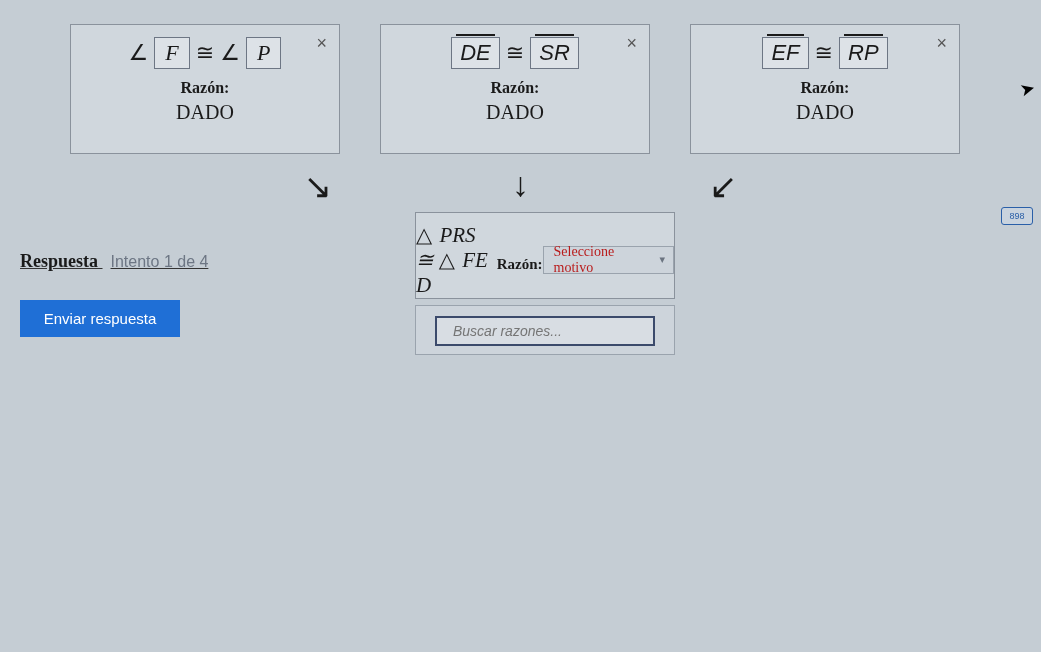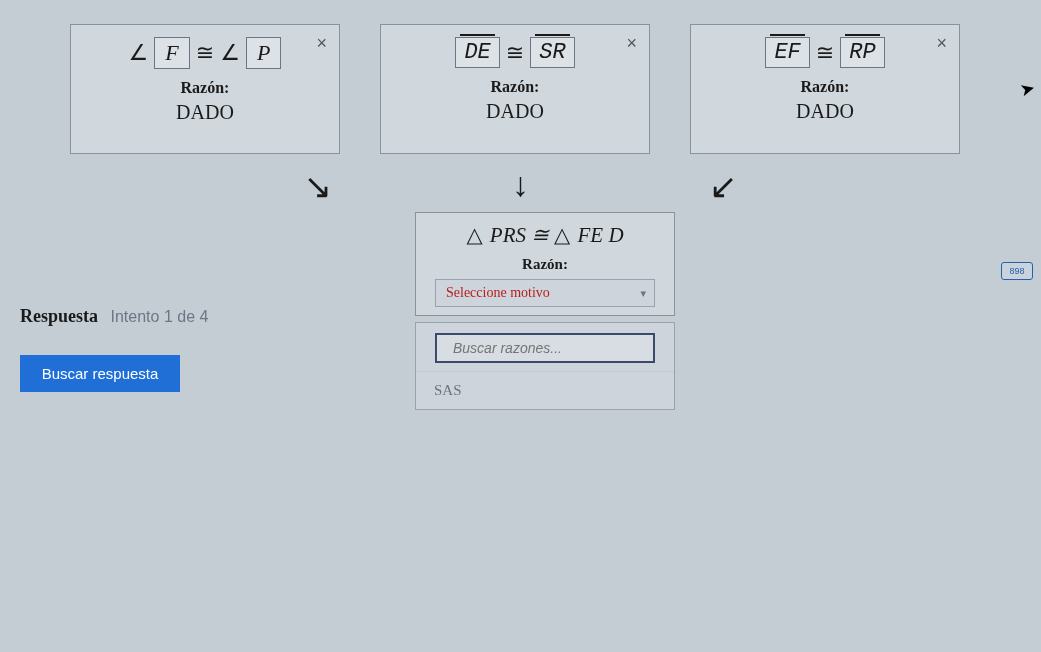"DE" .seg { font-family: Liberation Mono, monospace -> Liberation Sans, sans-serif }
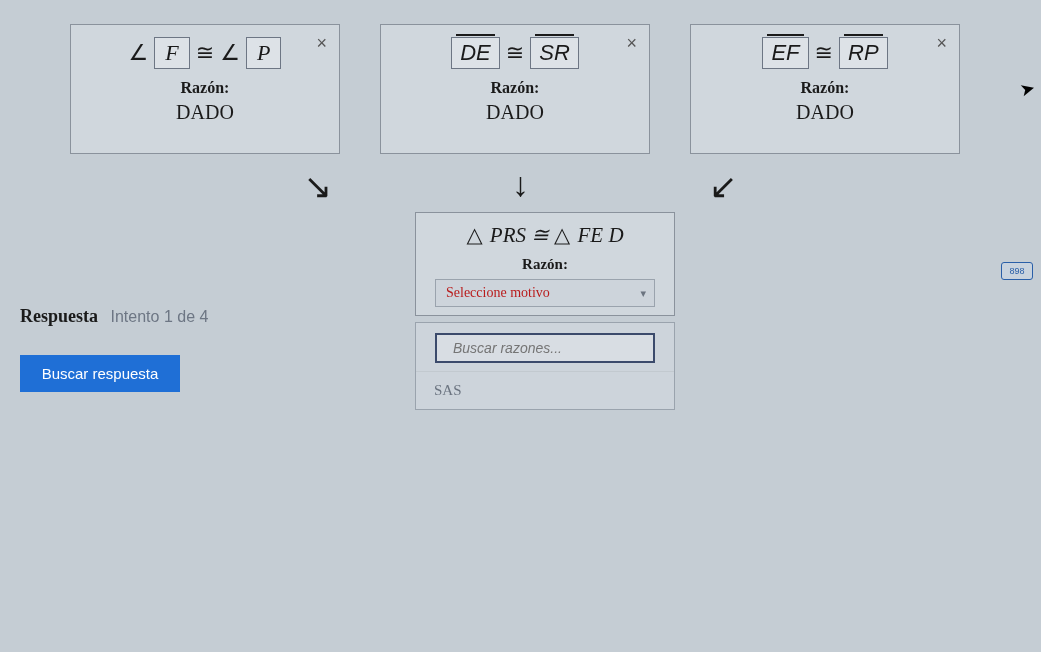"△ PRS ≅ △ FE" .conclusion { flex-direction: column -> row }
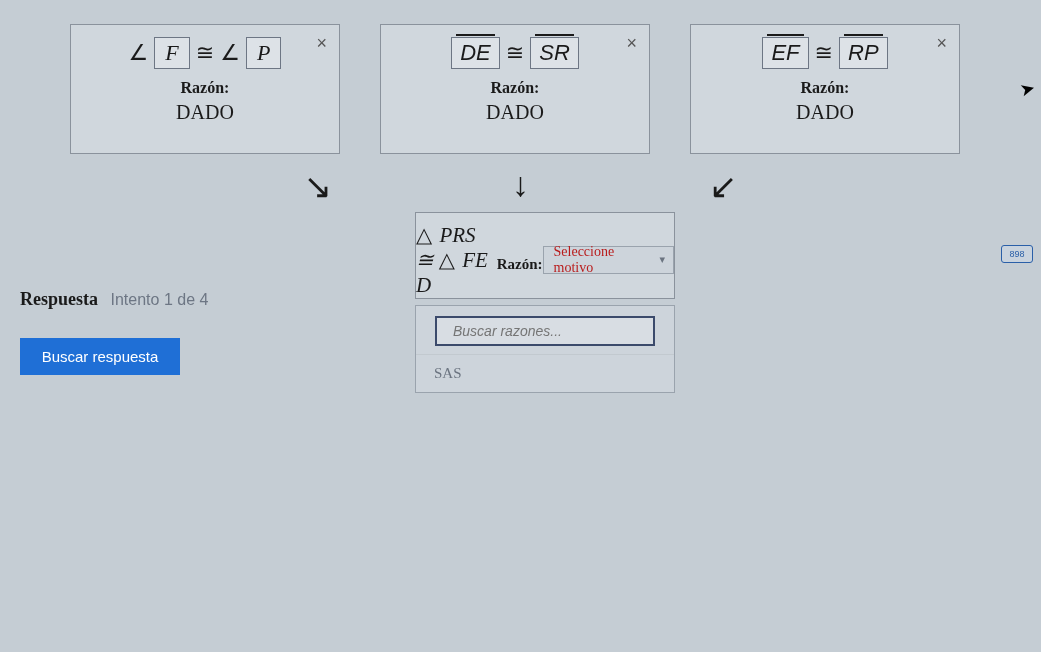"Respuesta Intento 1 de 4" .attempt { text-decoration: none -> underline }
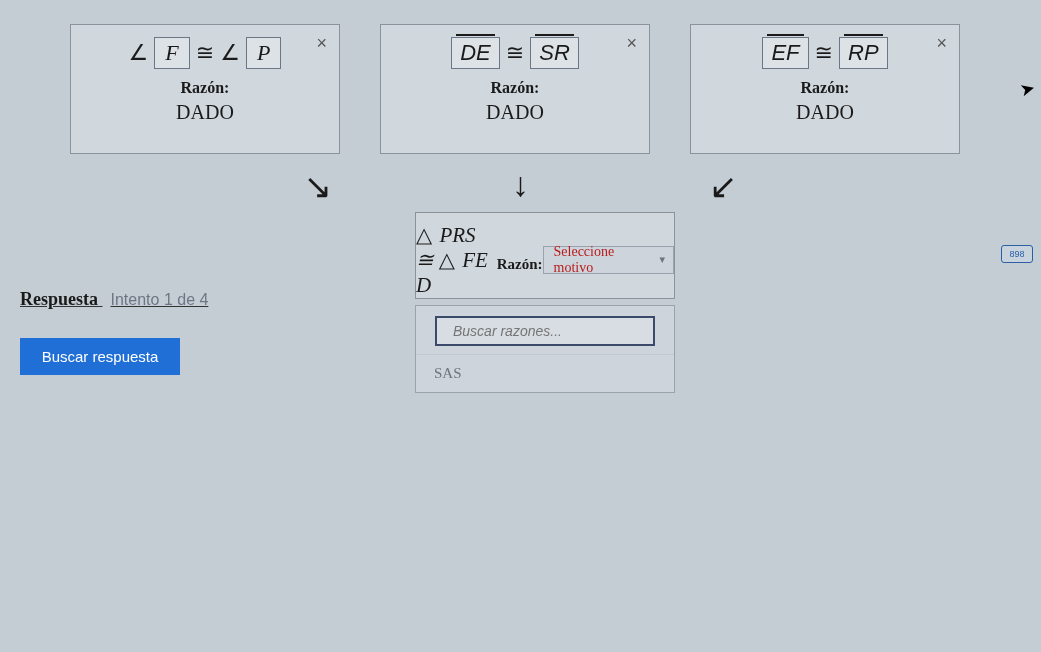"Buscar respuesta" button.submit { text: Buscar -> Enviar }
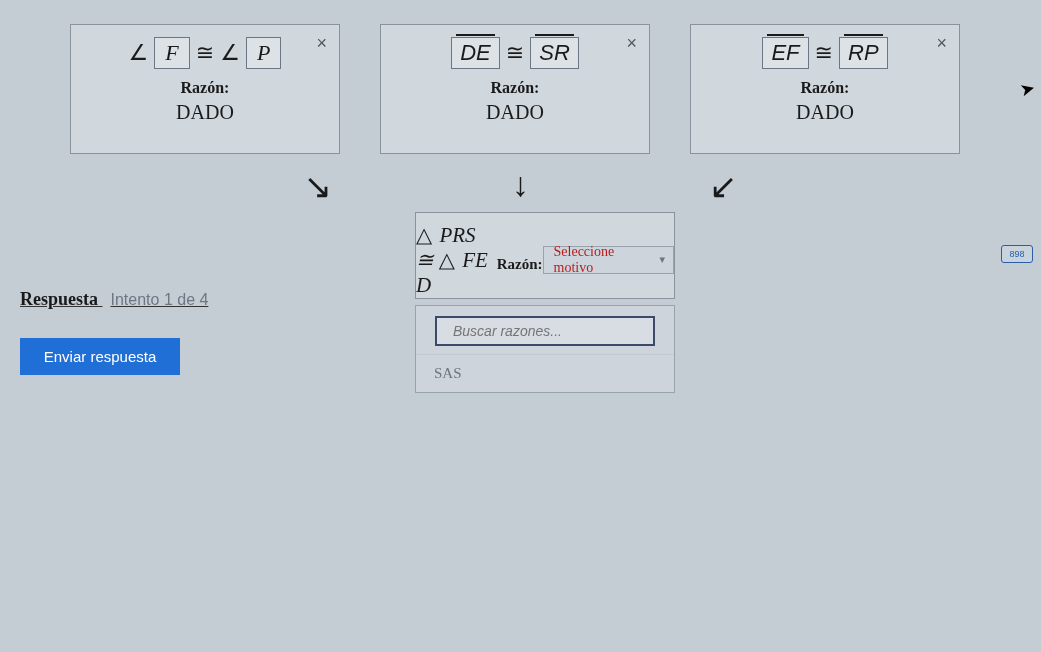"SAS" div.option { html: <div>SAS</div> -> none }
